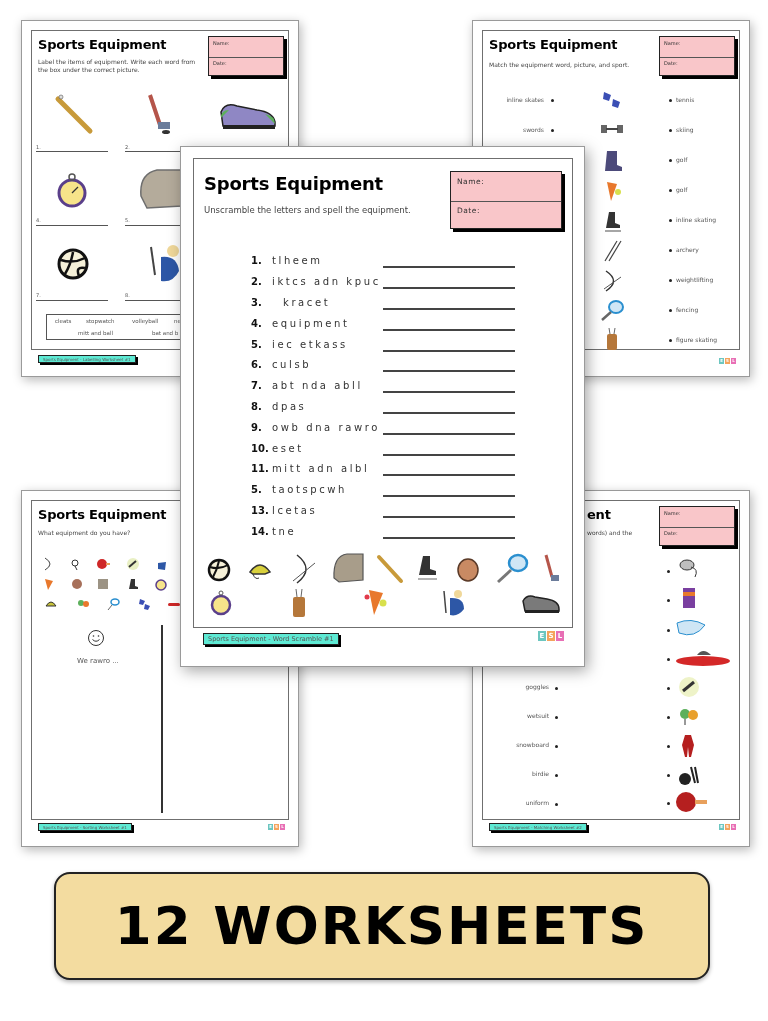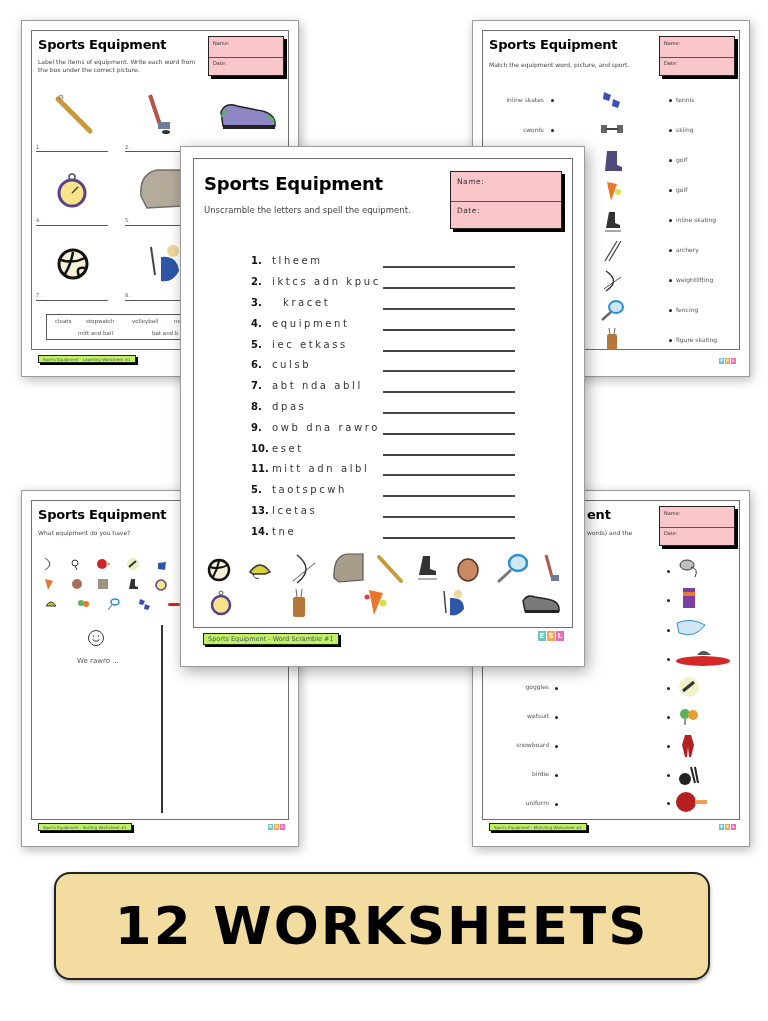"Sports Equipment - Word Scramble" .footer-tag { background: #bef264 -> #5eead4 }
